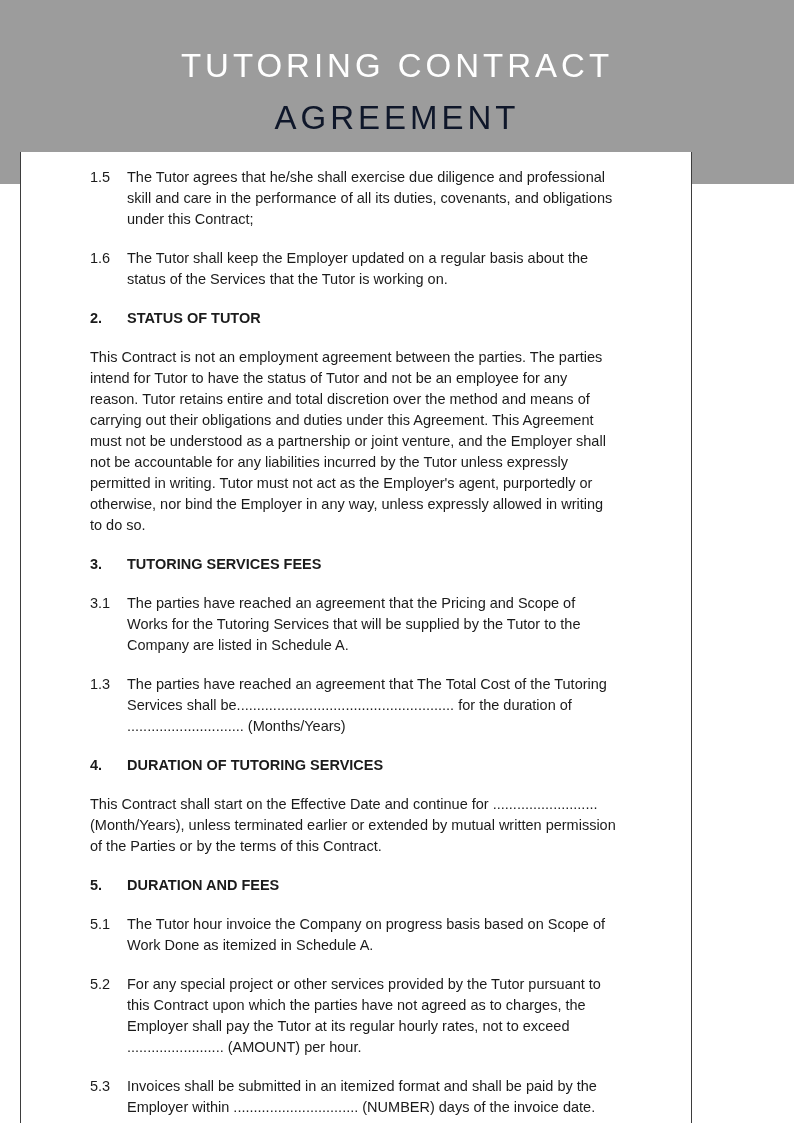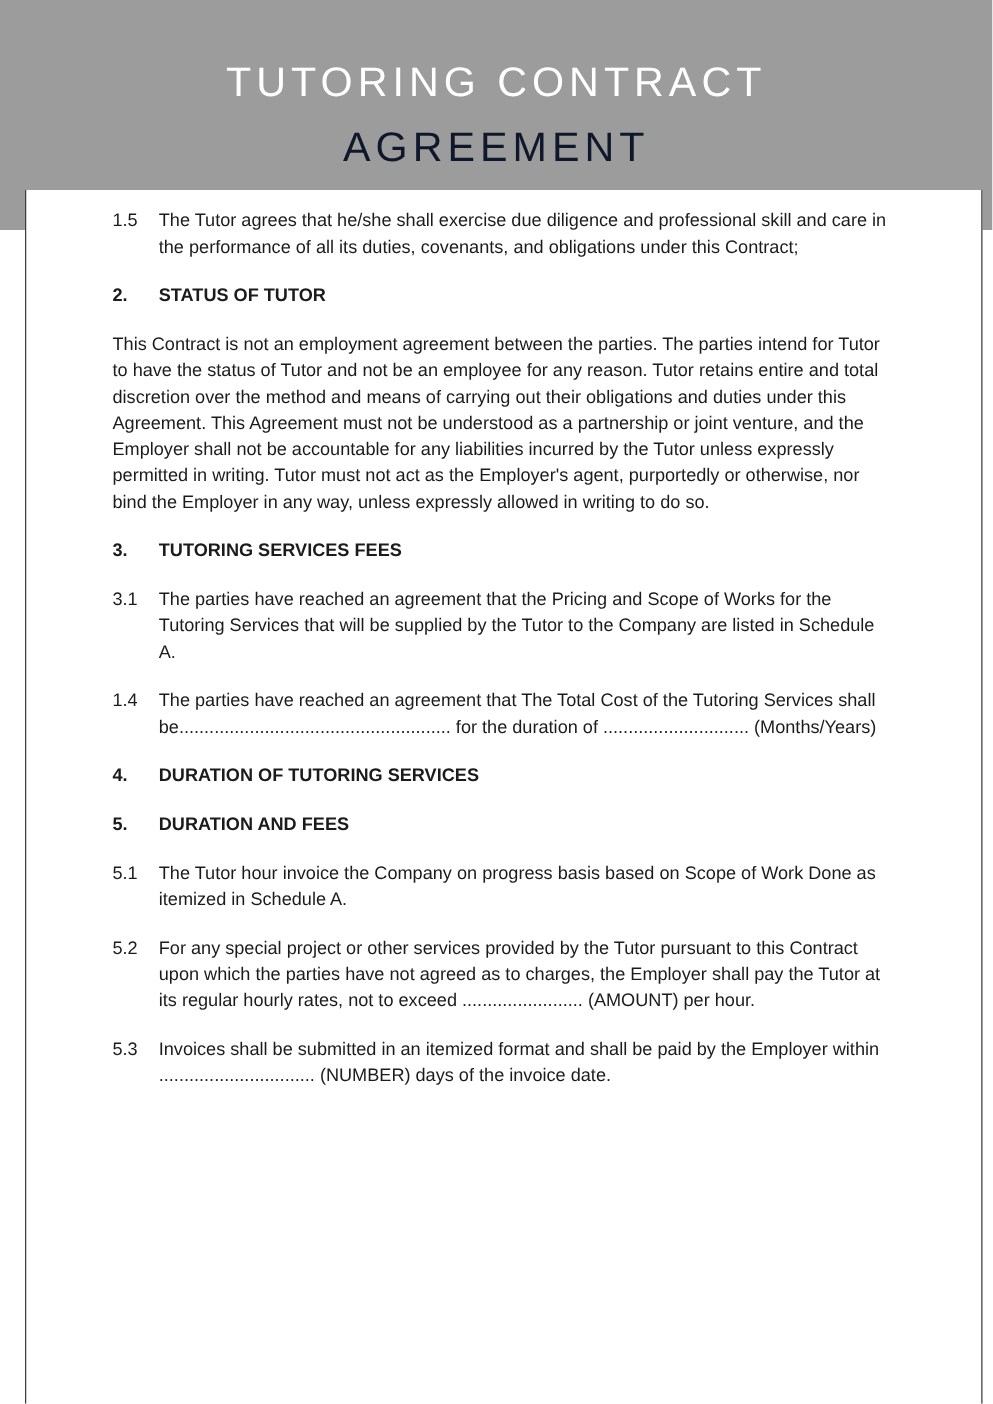"1.5" .page { width: 766px -> 672px }
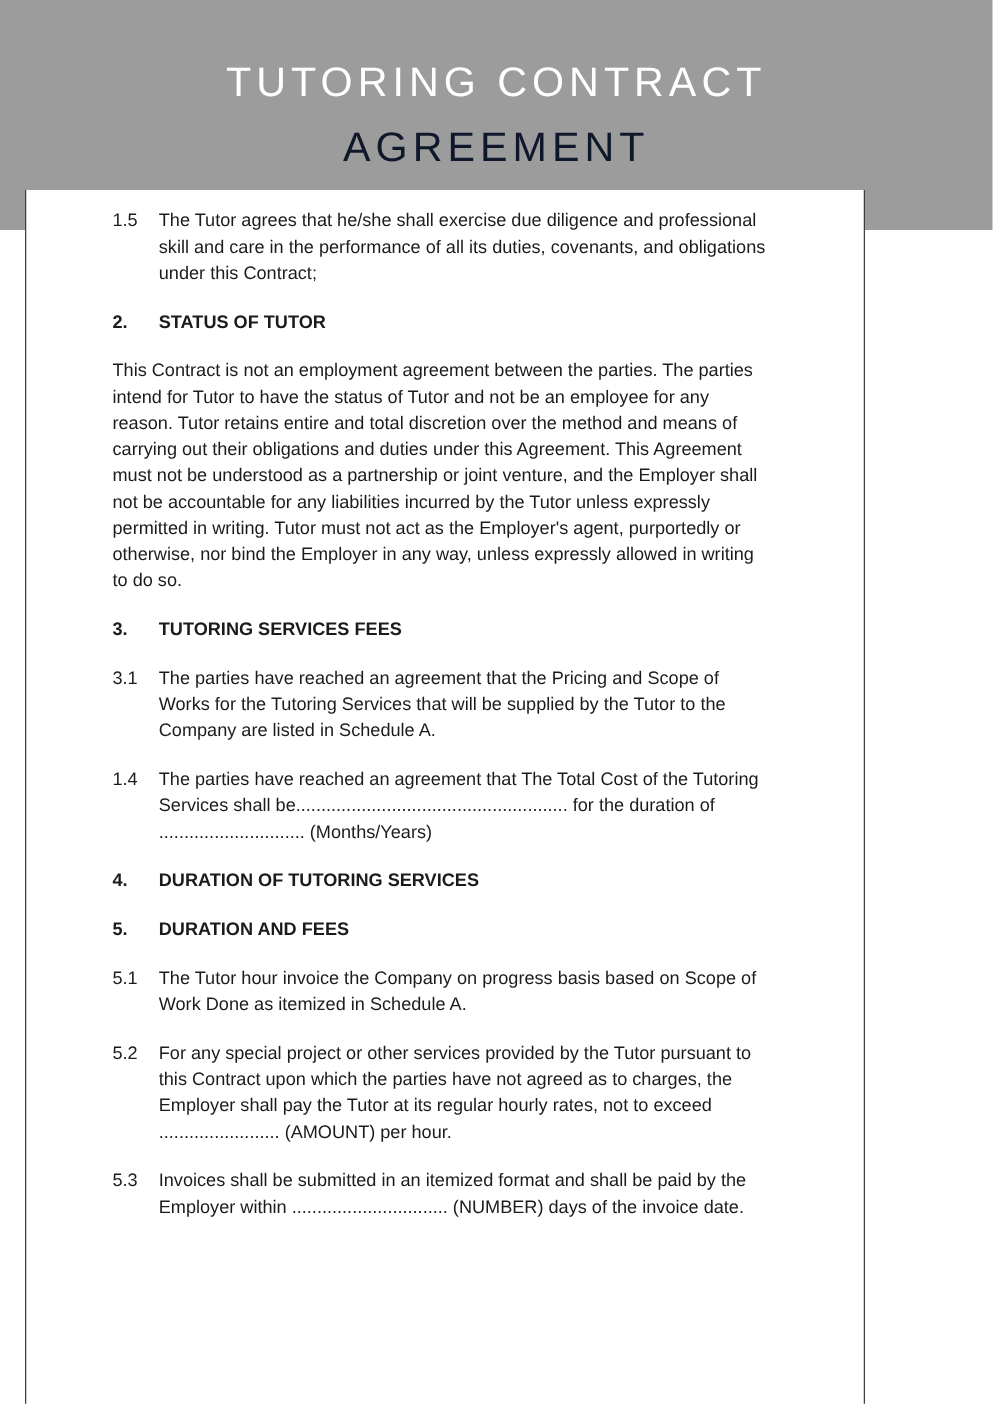"1.6" div.block { html: none -> <div> <span>1.6</span> <span>The Tutor shall keep the Employer updated on a regular basis about the status of the Services that the Tutor is working on.</span> </div> }
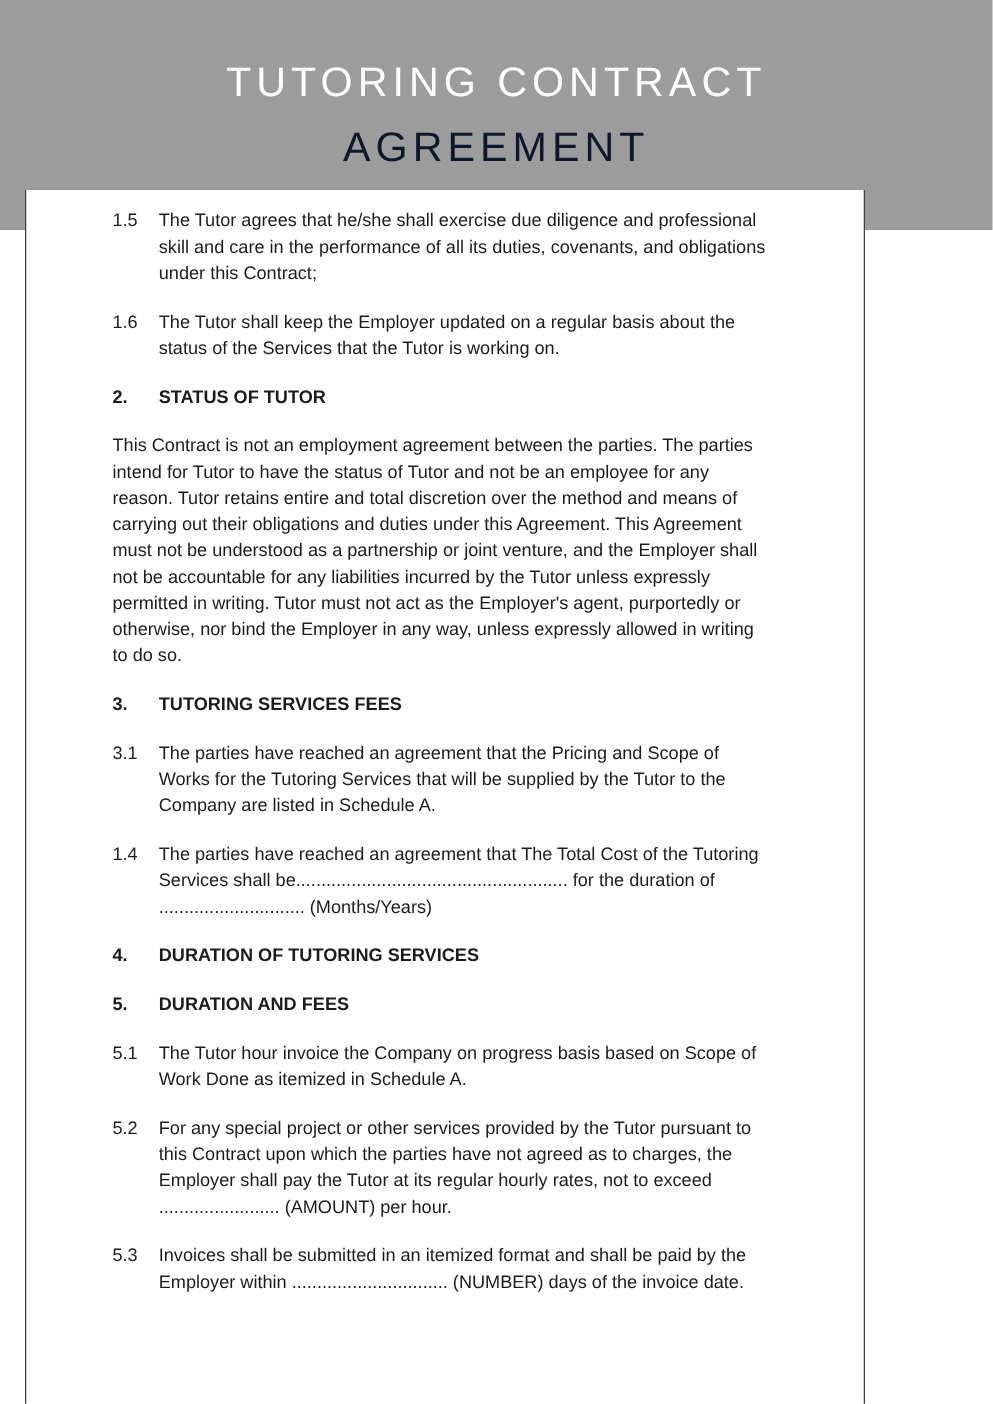"1.4" span.num { text: 1.4 -> 1.3 }
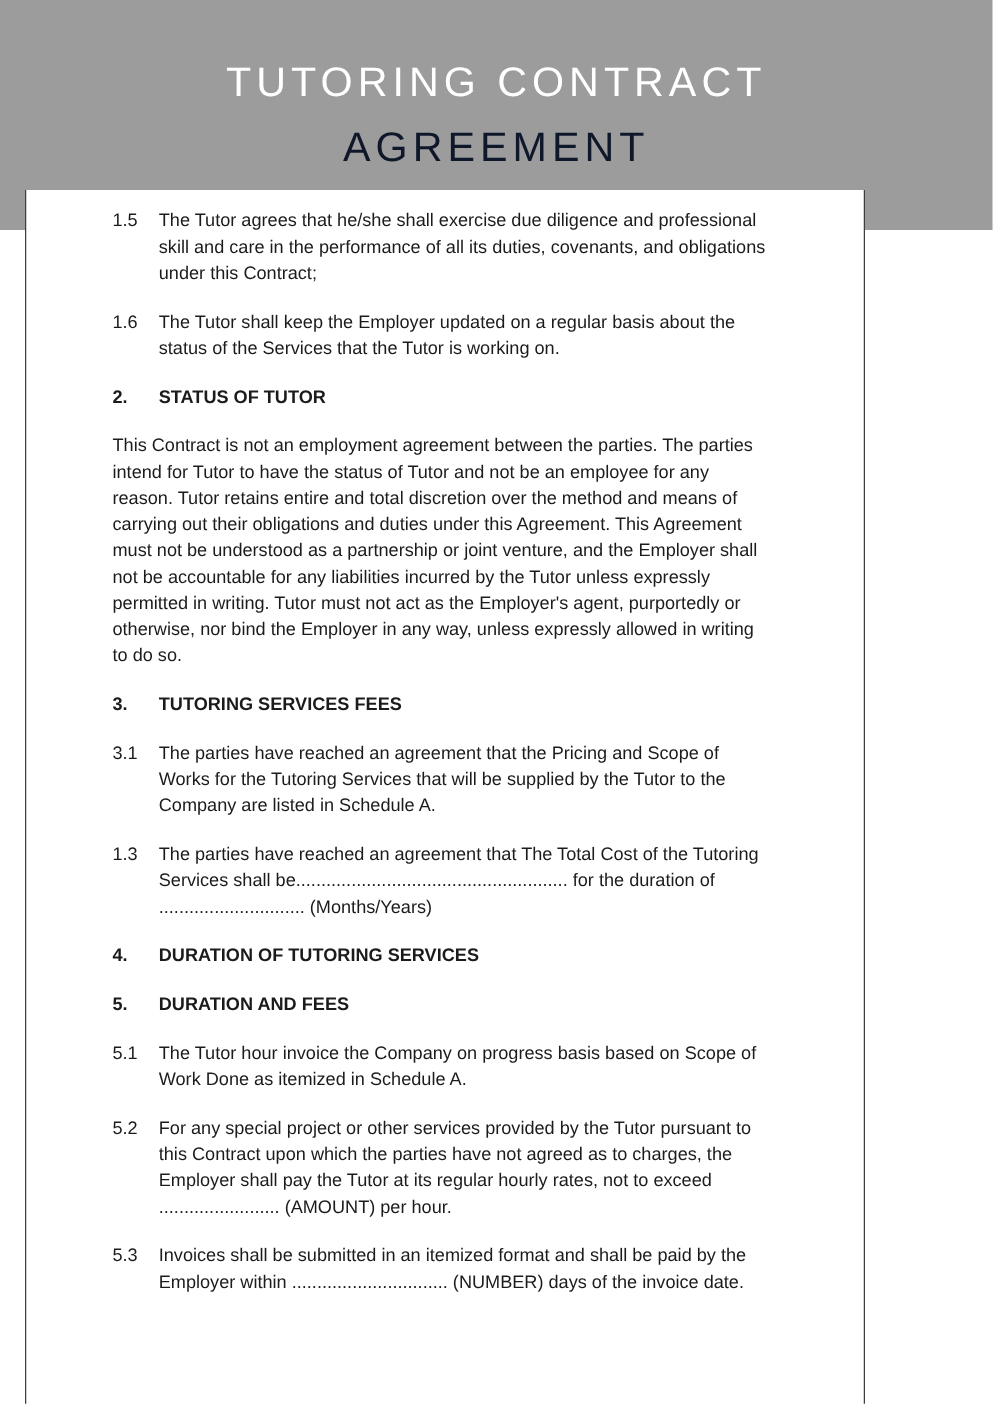"This Contract shall start on" div.block { html: none -> <div>This Contract shall start on the Effective Date and continue for .......................... (Month/Years), unless terminated earlier or extended by mutual written permission of the Parties or by the terms of this Contract.</div> }
